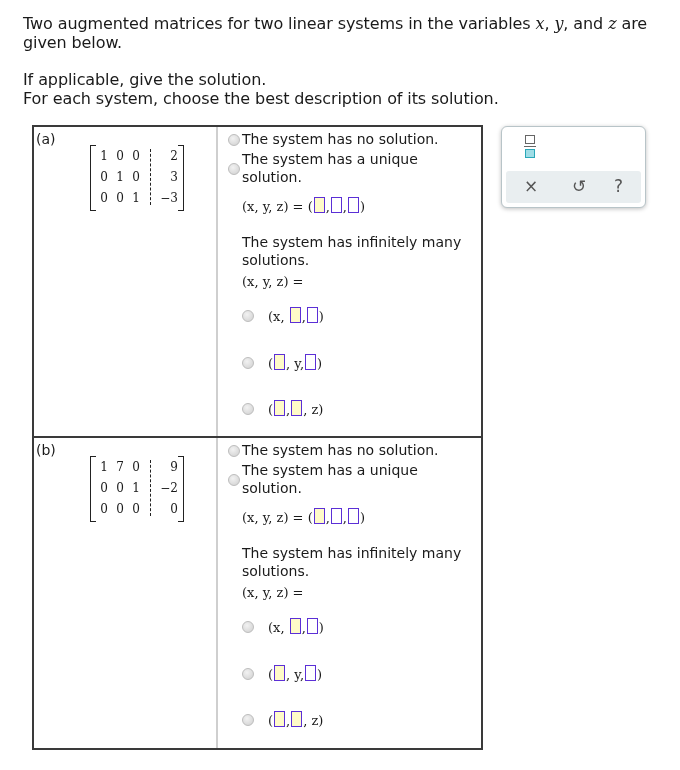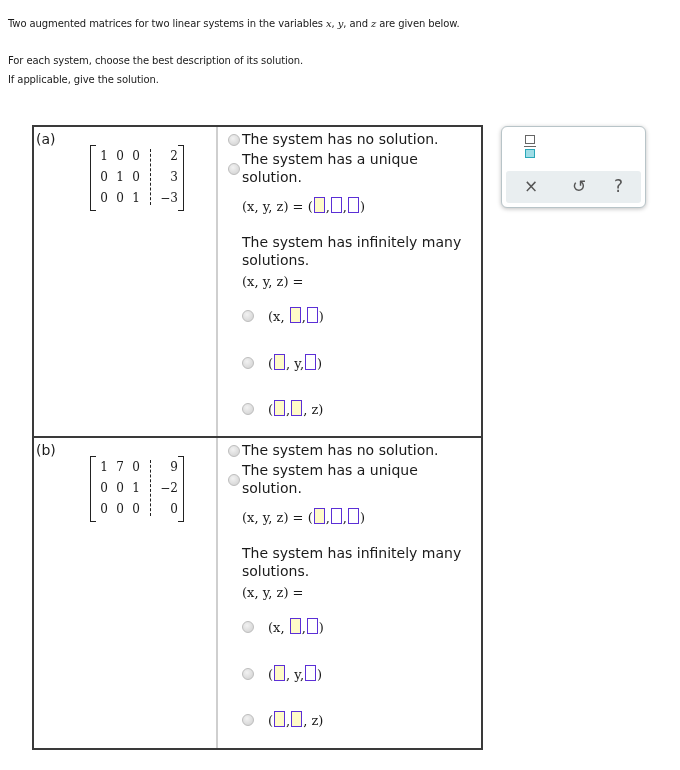"Two augmented matrices for two" .intro { font-size: 10px -> 16px; left: 8px -> 23px }
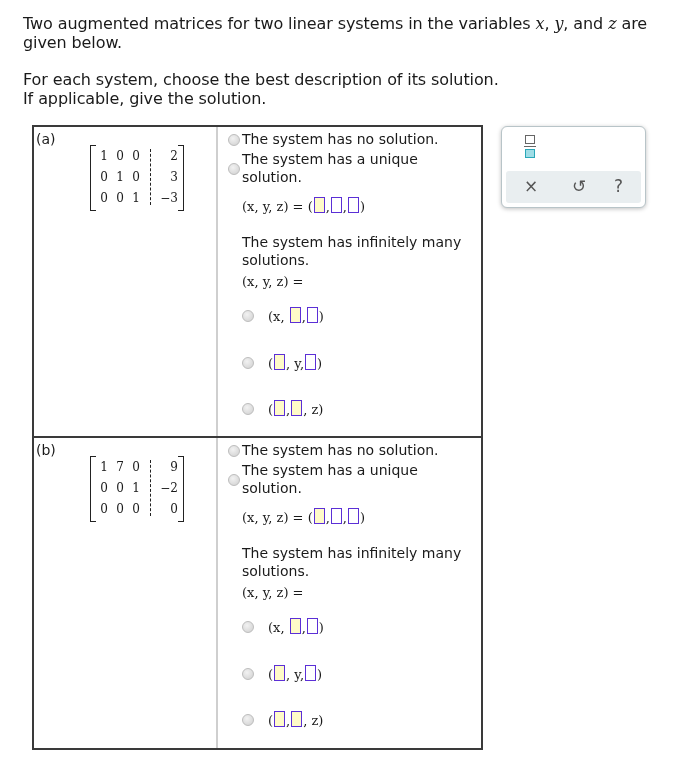"For each system, choose the" p { order: before "If applicable, give the solution." -> after "If applicable, give the solution." }
